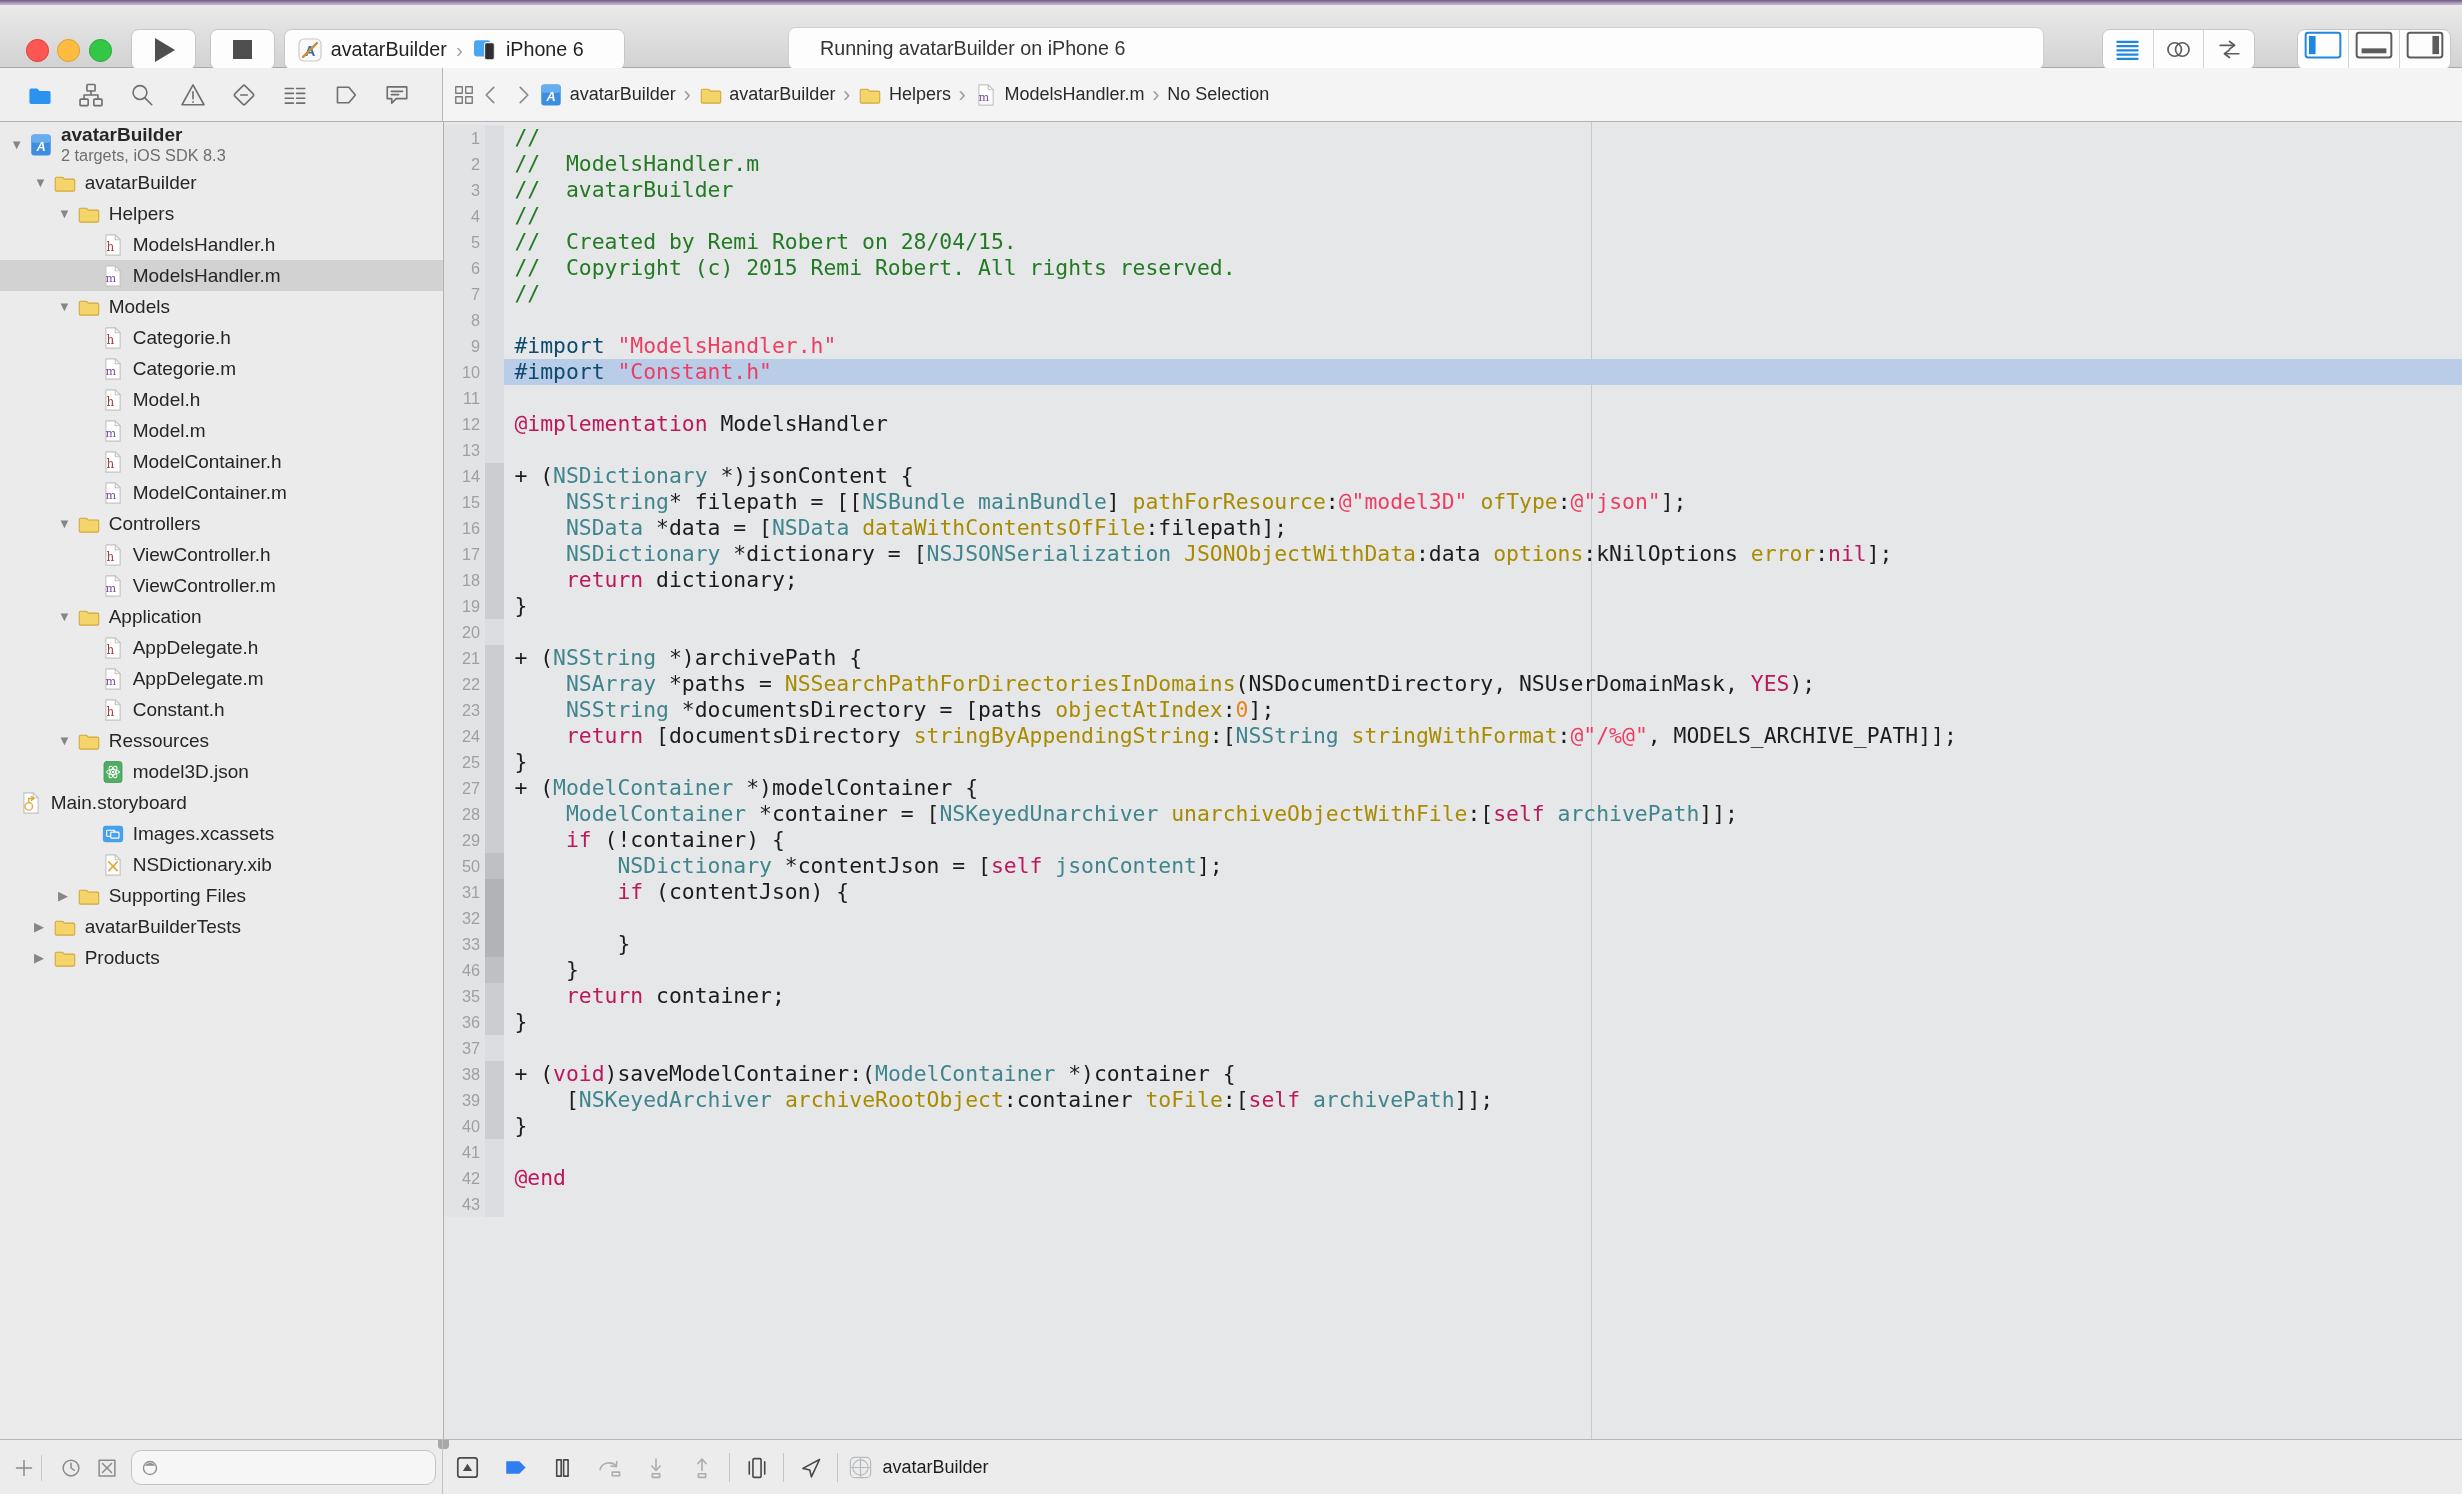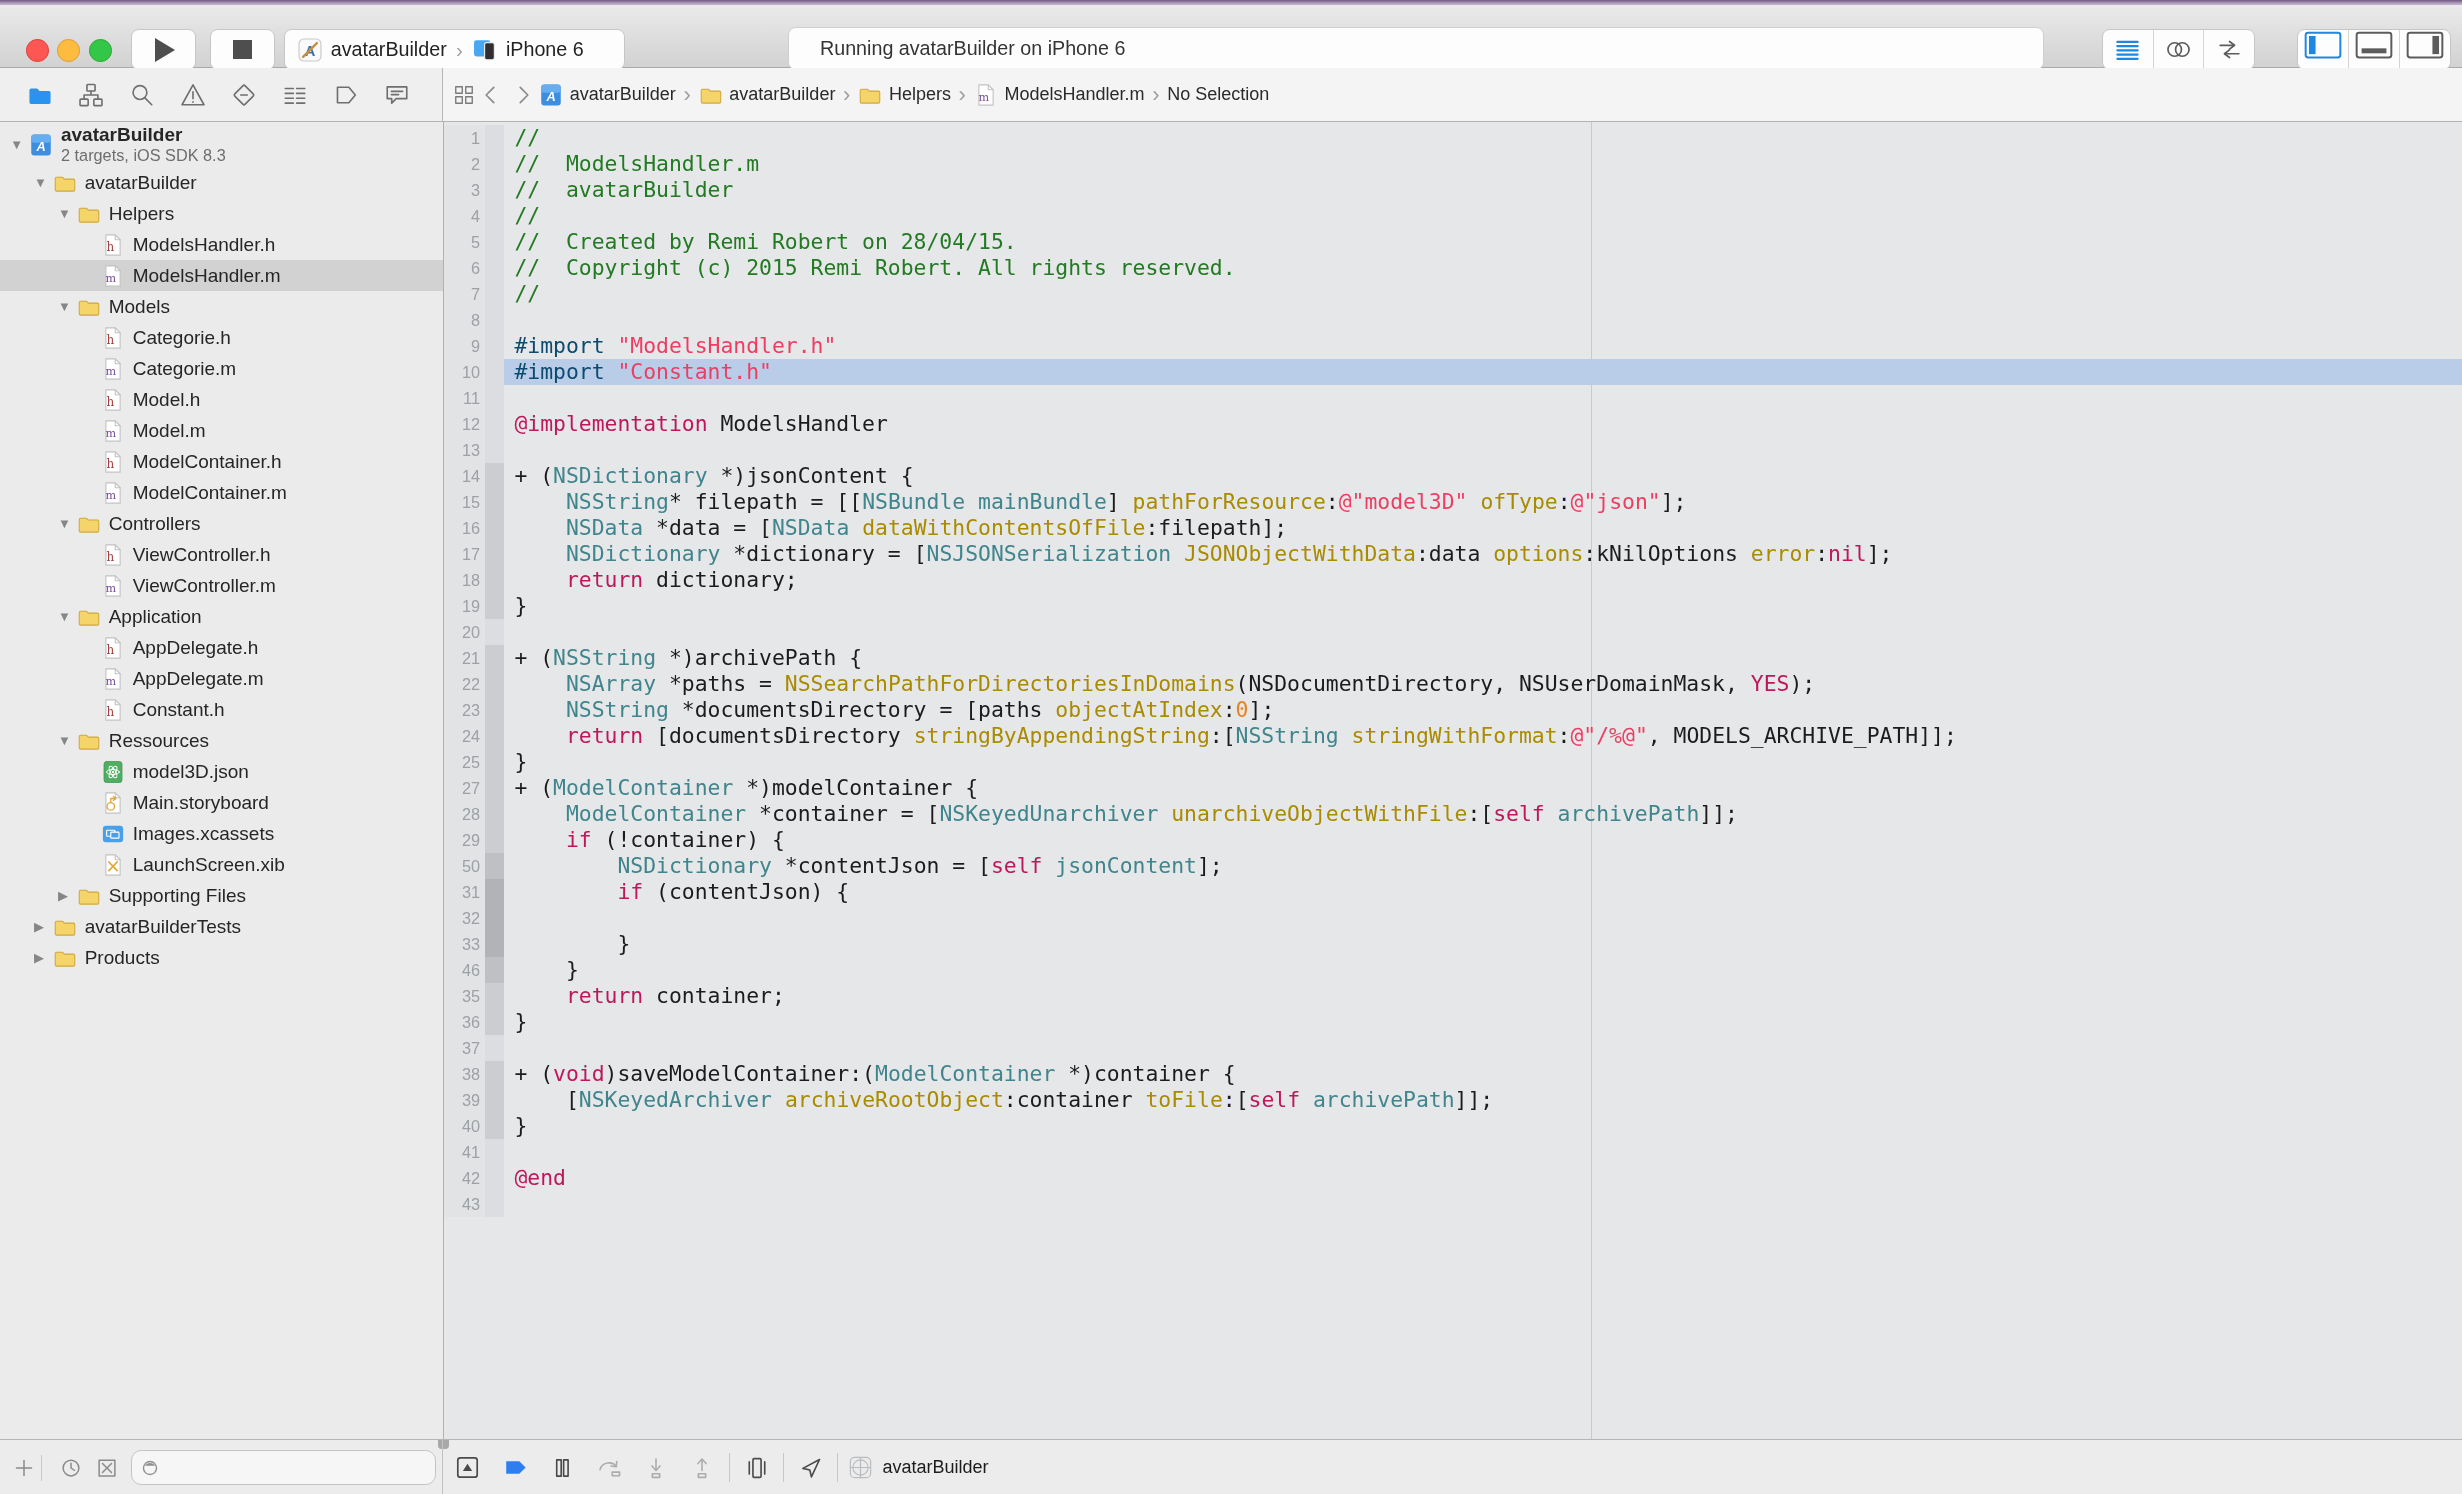"Main.storyboard" div.trow { padding-left: 82px -> none }
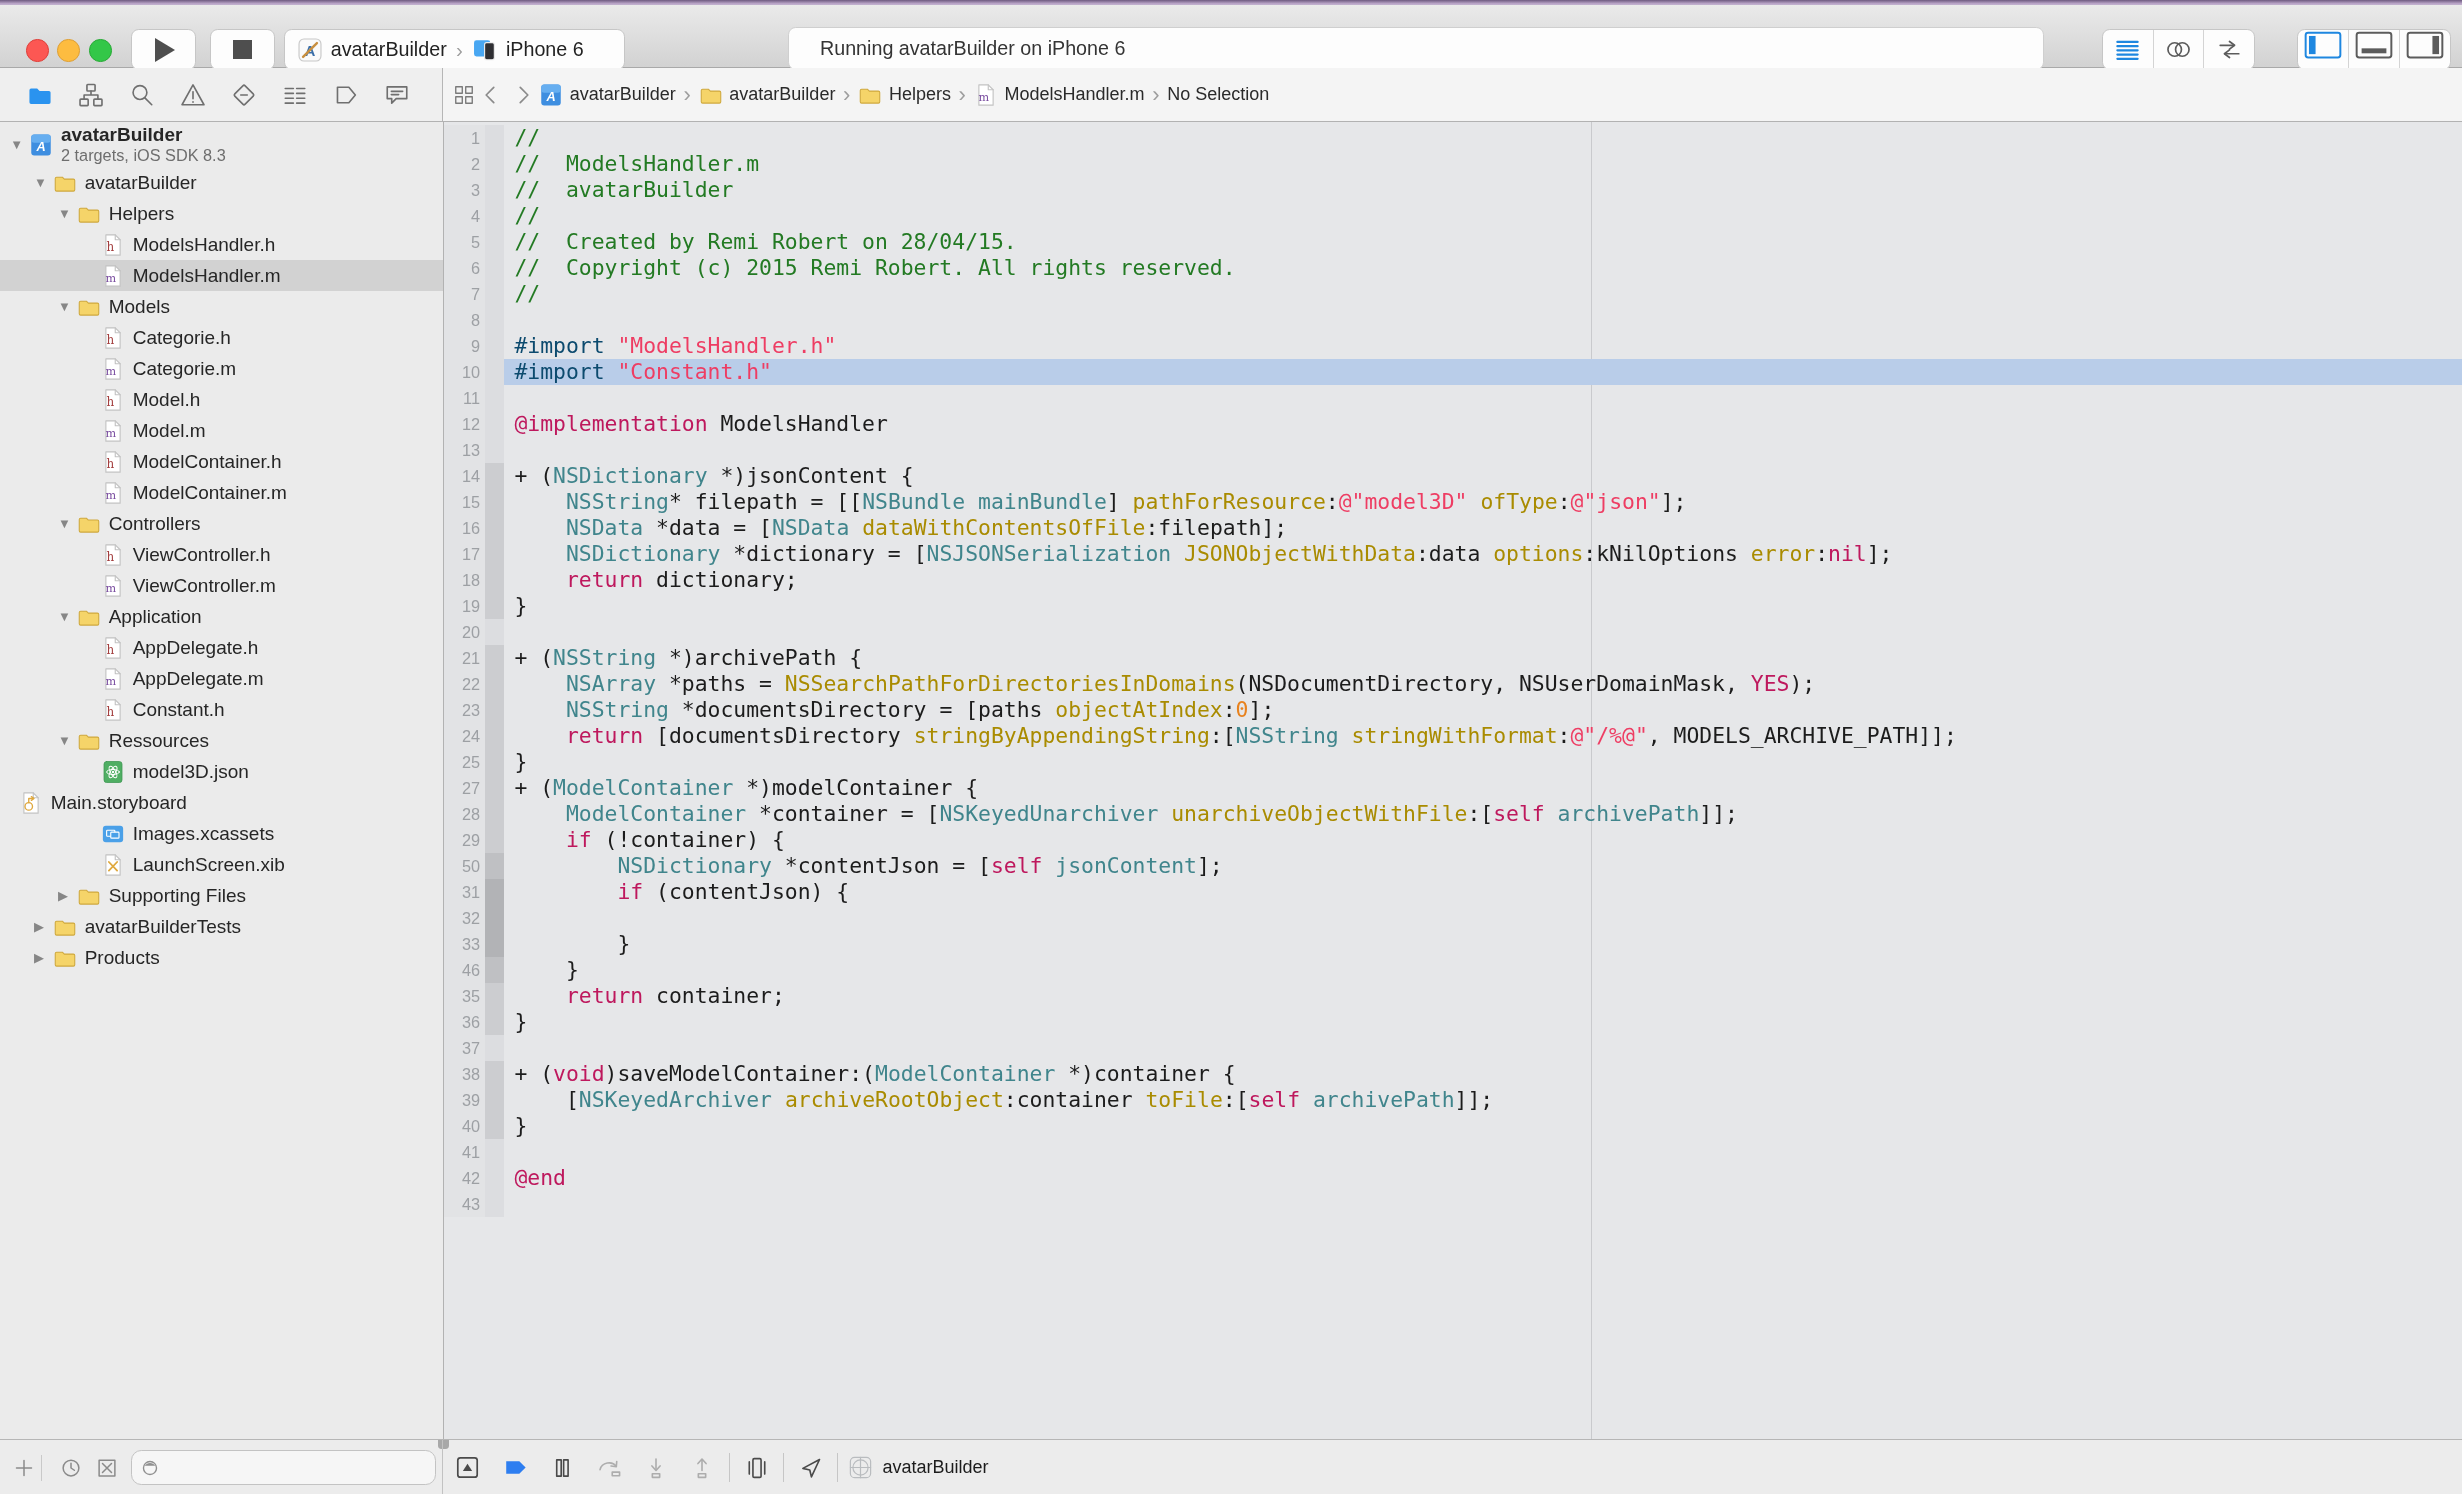"LaunchScreen.xib" span.tlabel { text: LaunchScreen.xib -> NSDictionary.xib }
